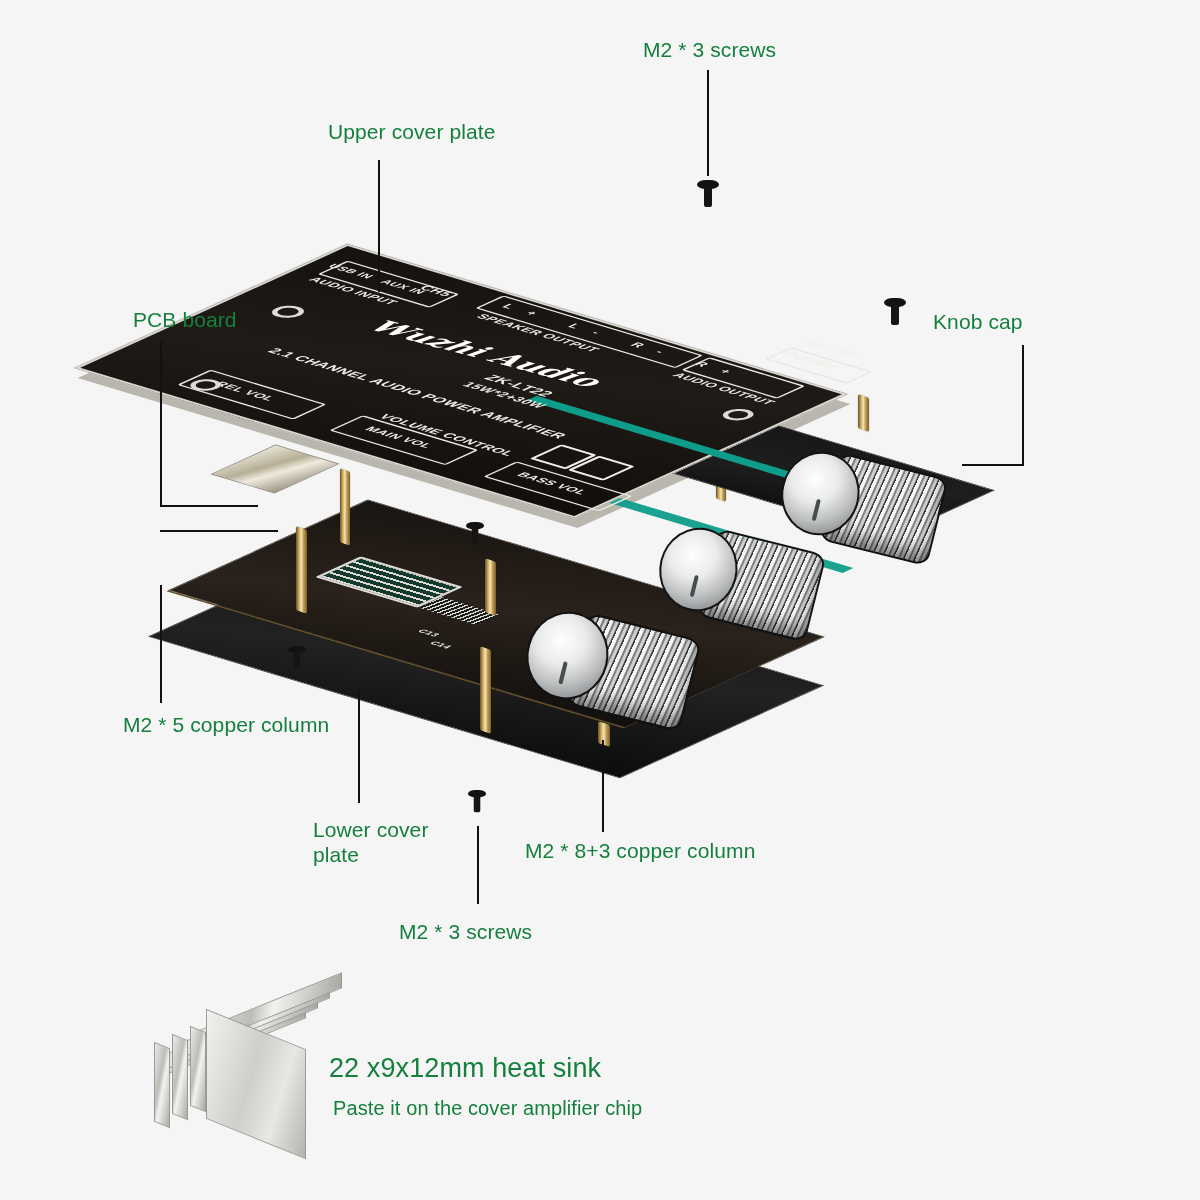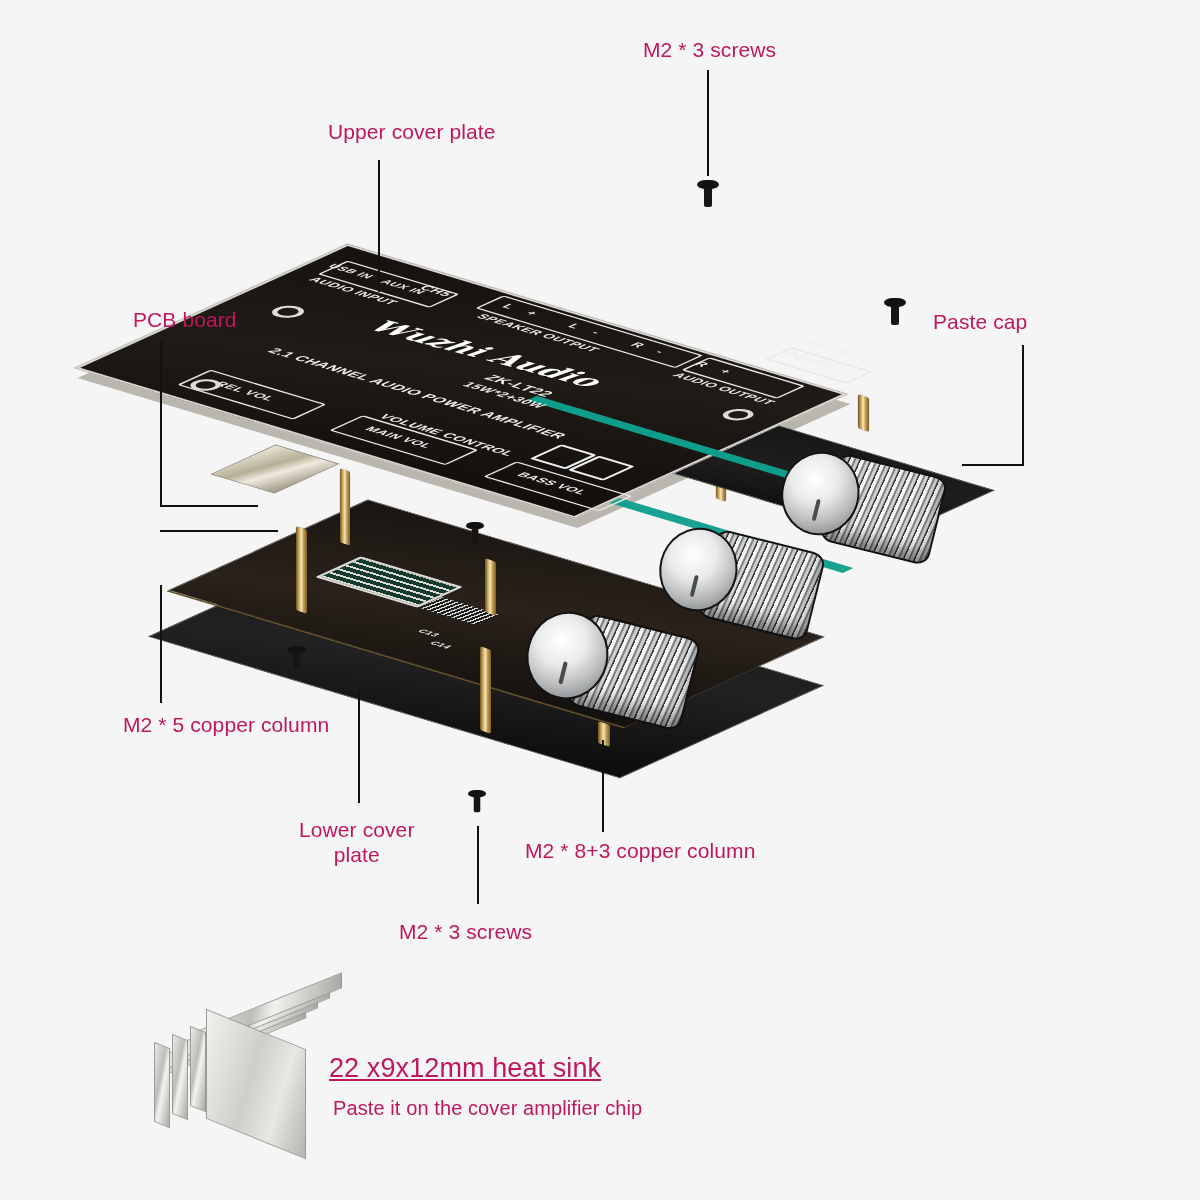"M2 * 3 screws" .lbl { color: #be185d -> #15803d }
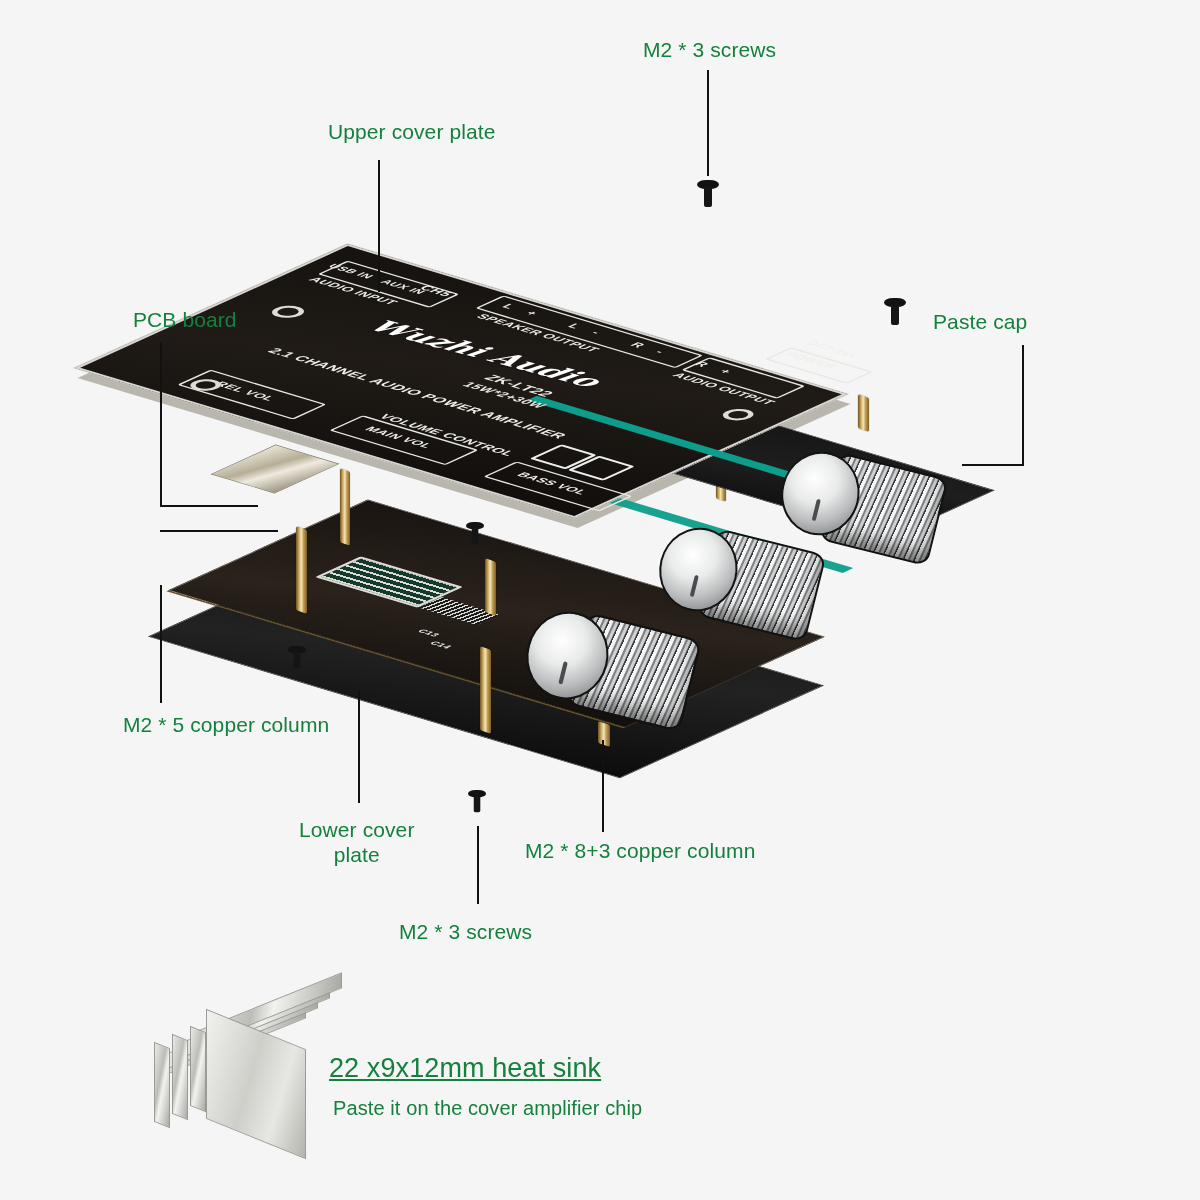"Paste cap" div.lbl { text: Paste -> Knob }
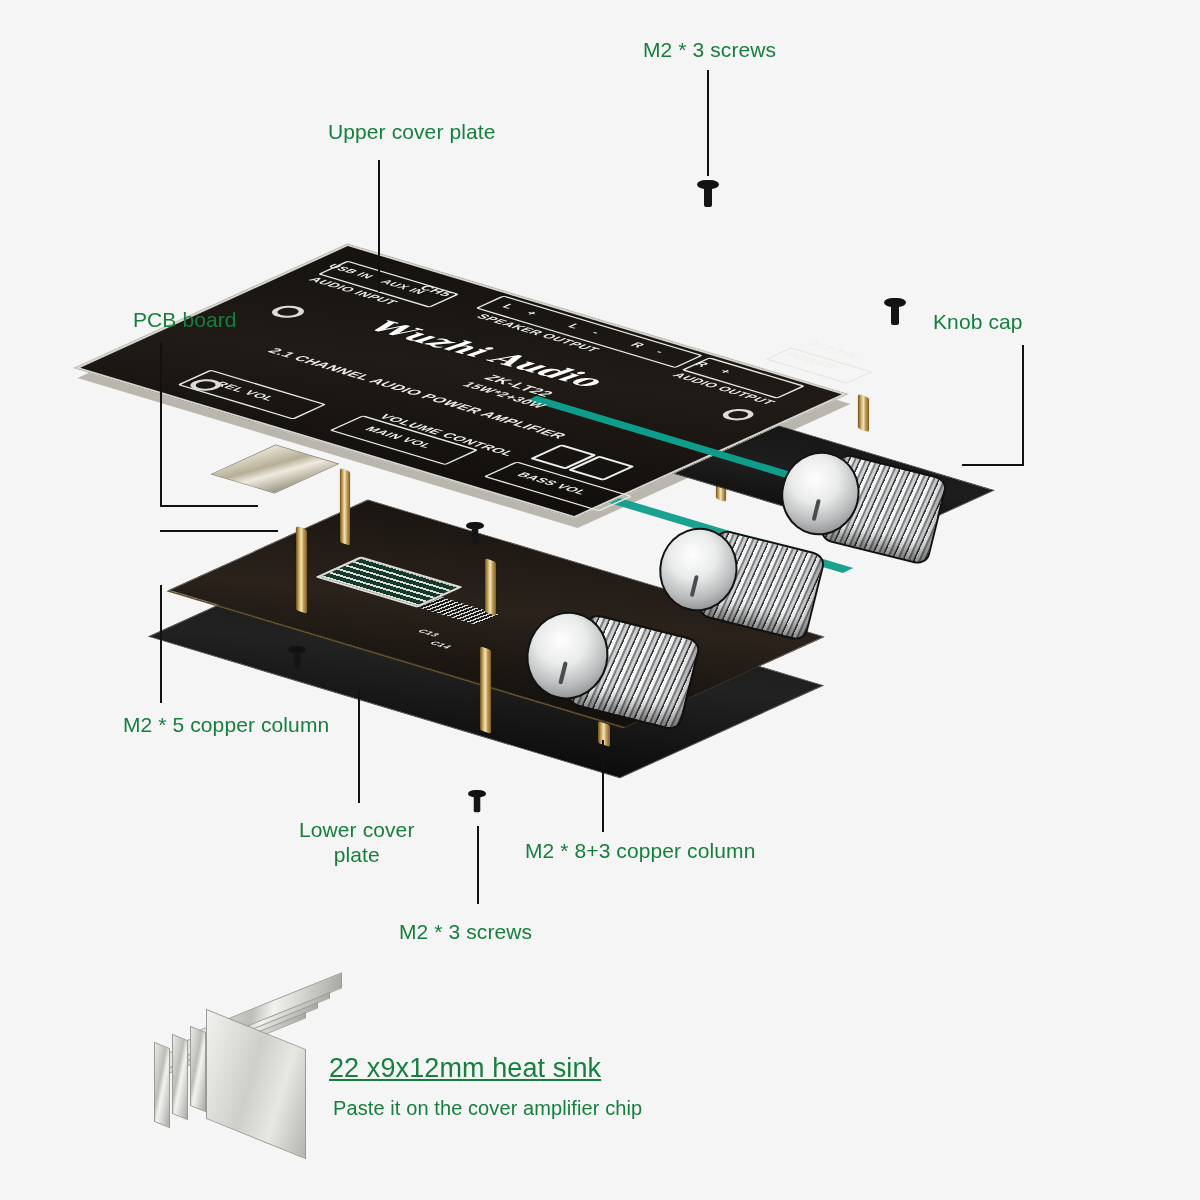"Lower cover" div.lbl { left: 299px -> 313px; text-align: center -> none }
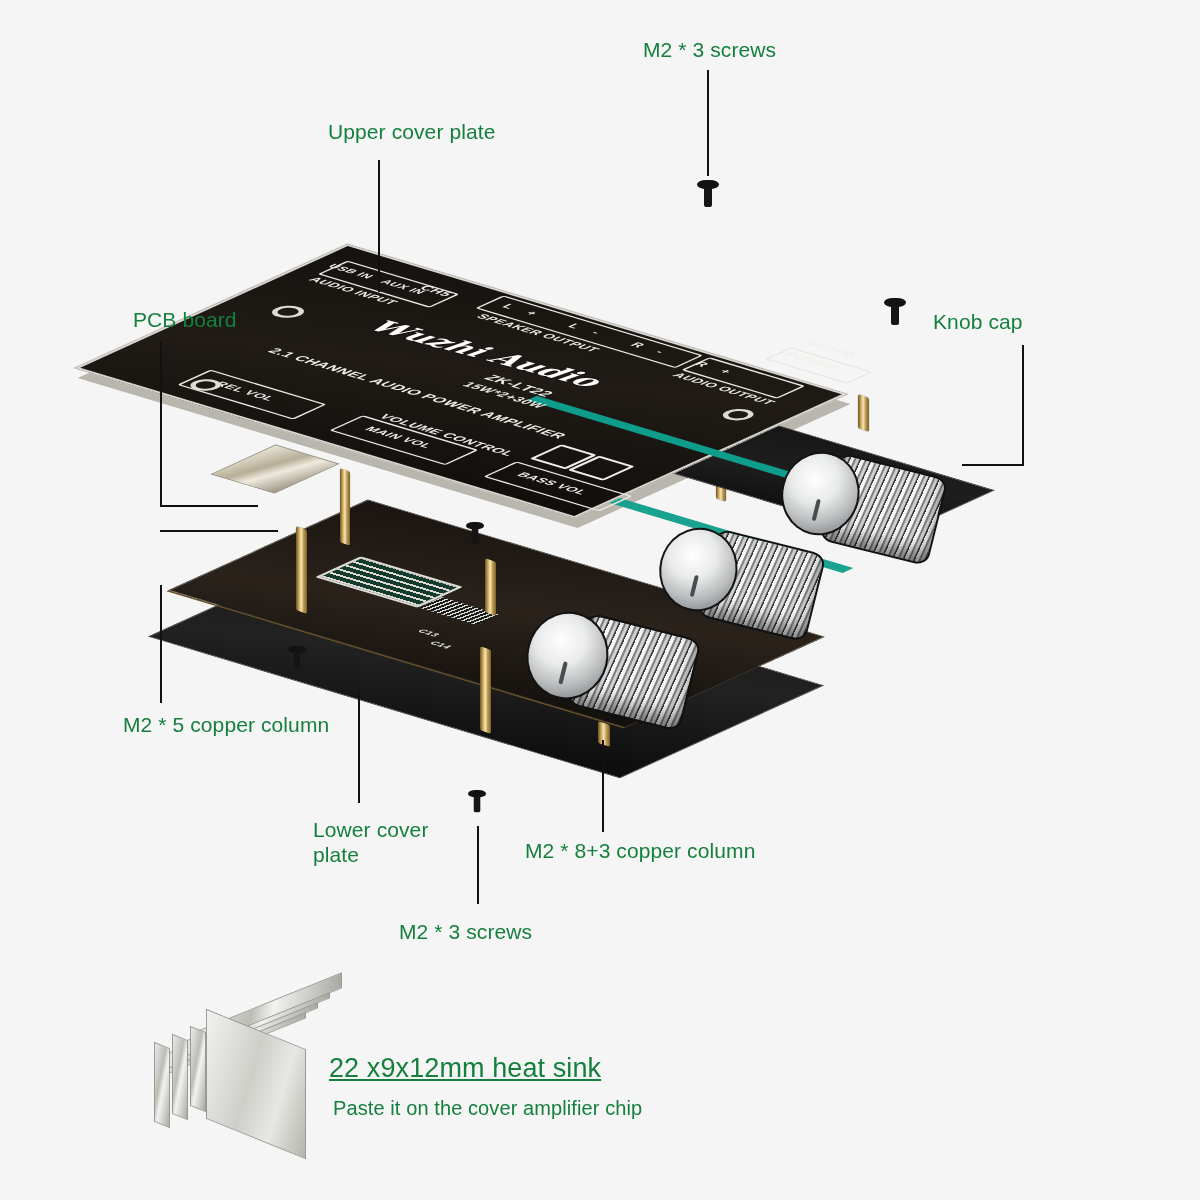"22 x9x12mm heat sink" div.lbl { text-decoration: underline -> none }
